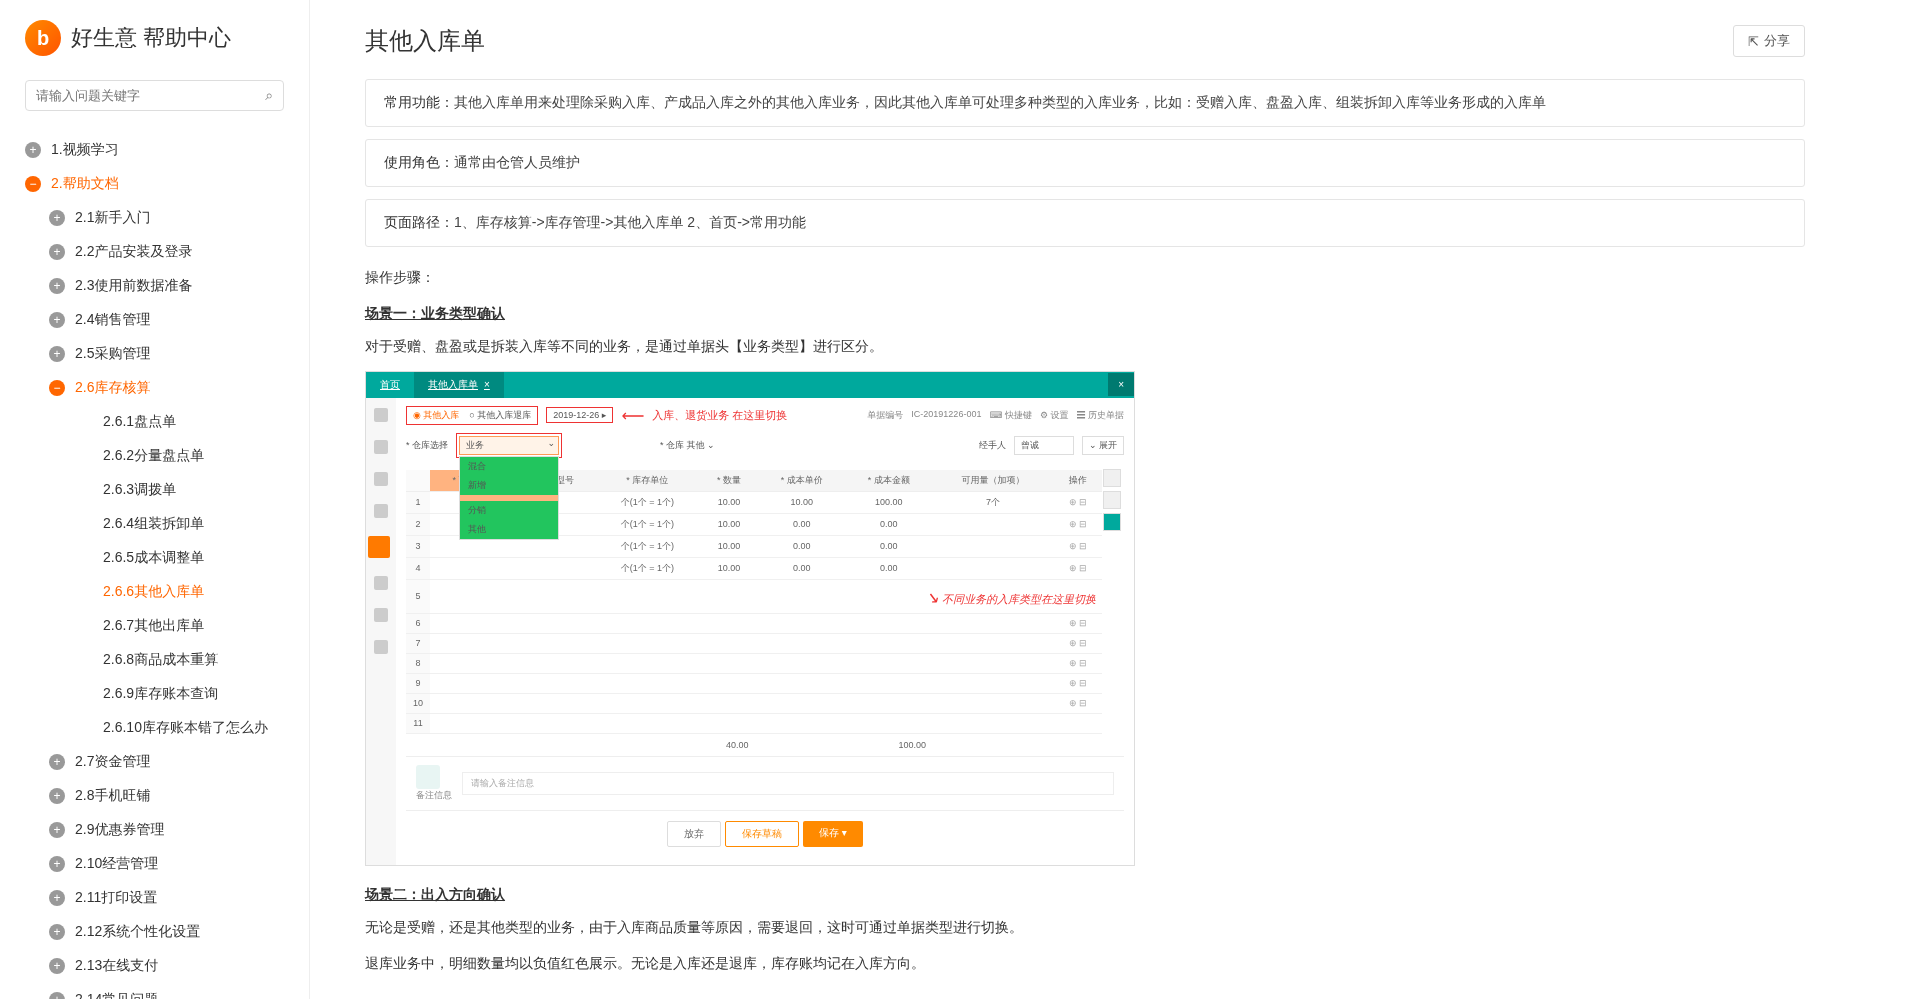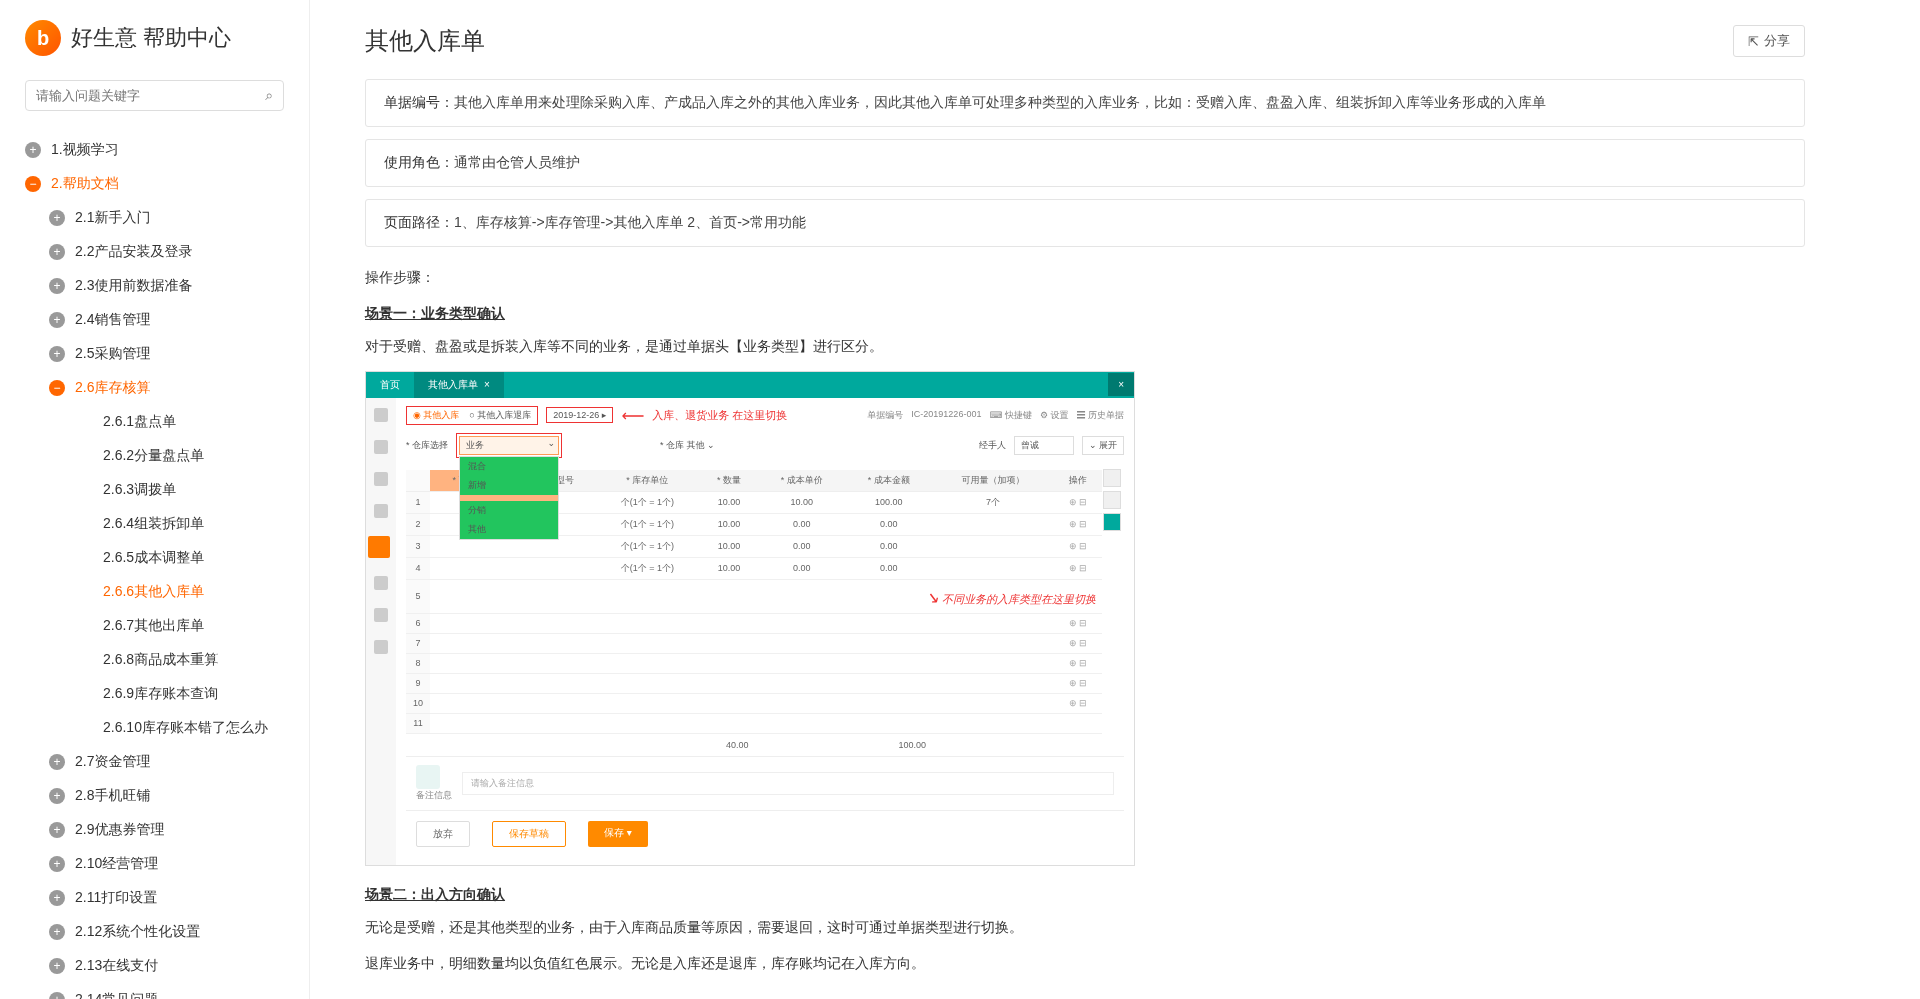"单据编号：" span.info-label { text: 单据编号 -> 常用功能 }
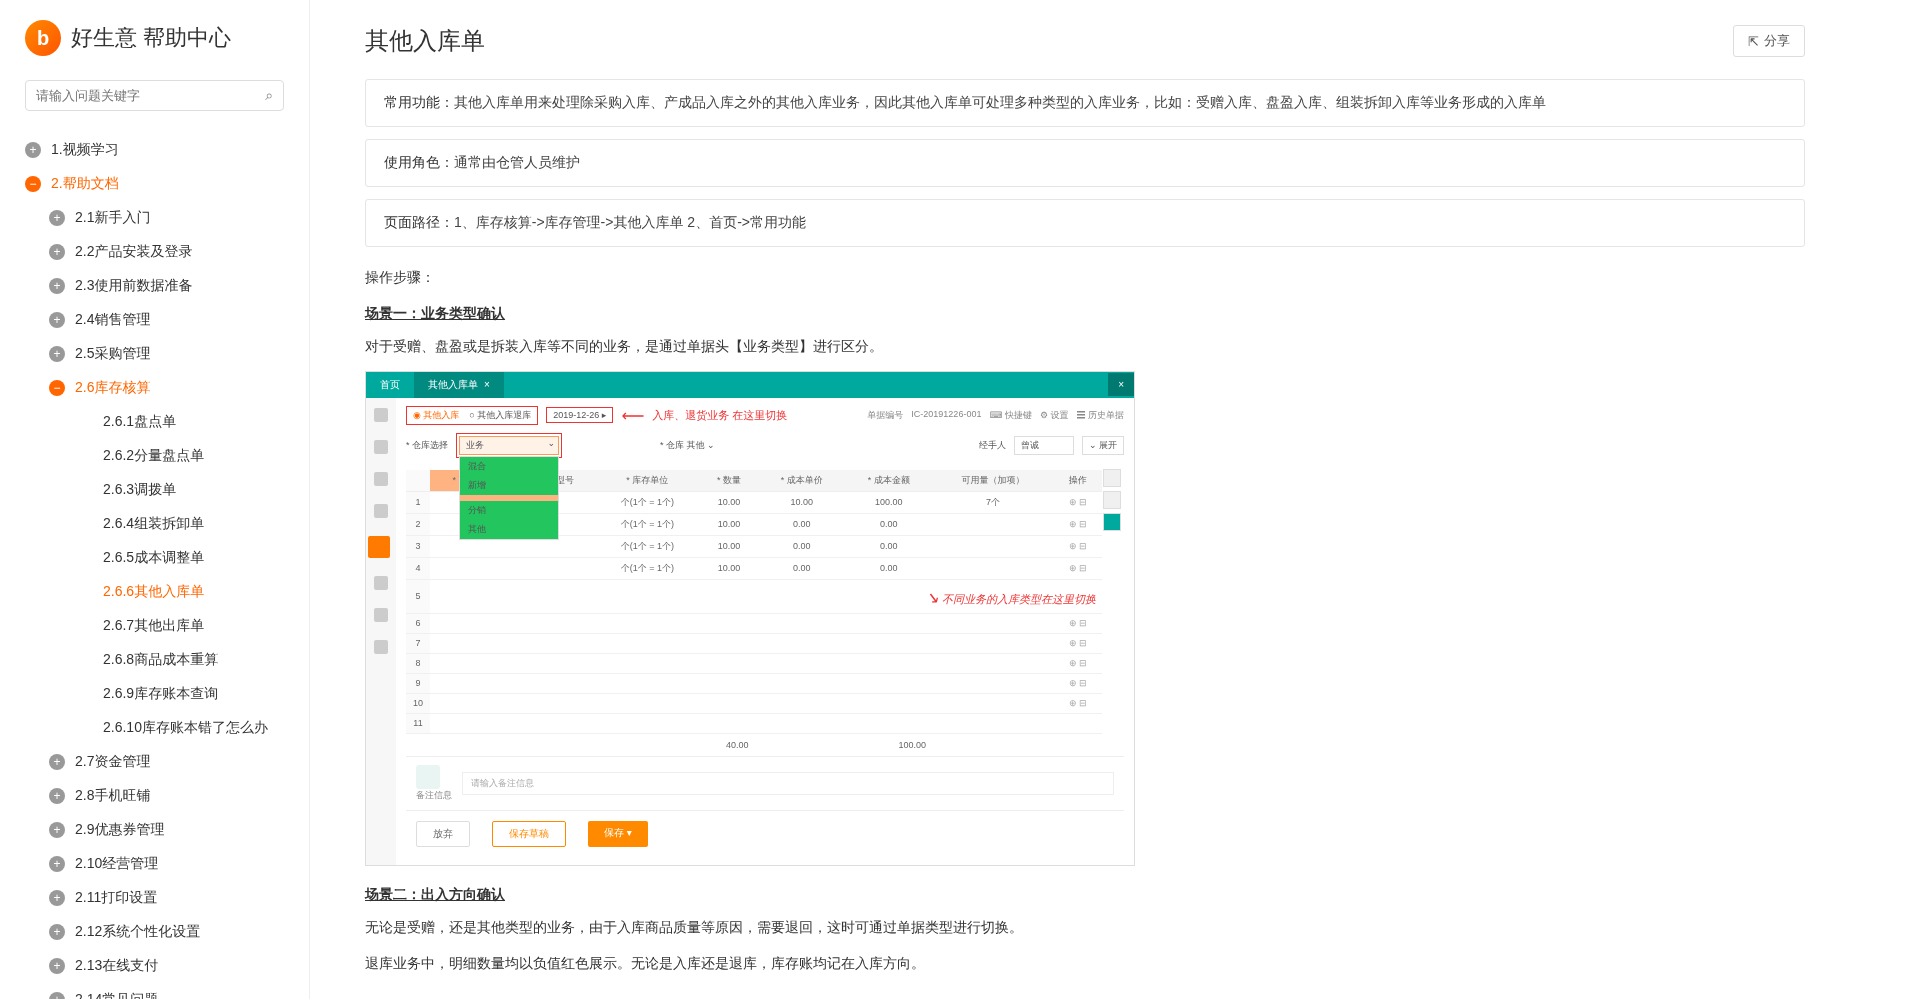"首页" .ss-tab { text-decoration: none -> underline }
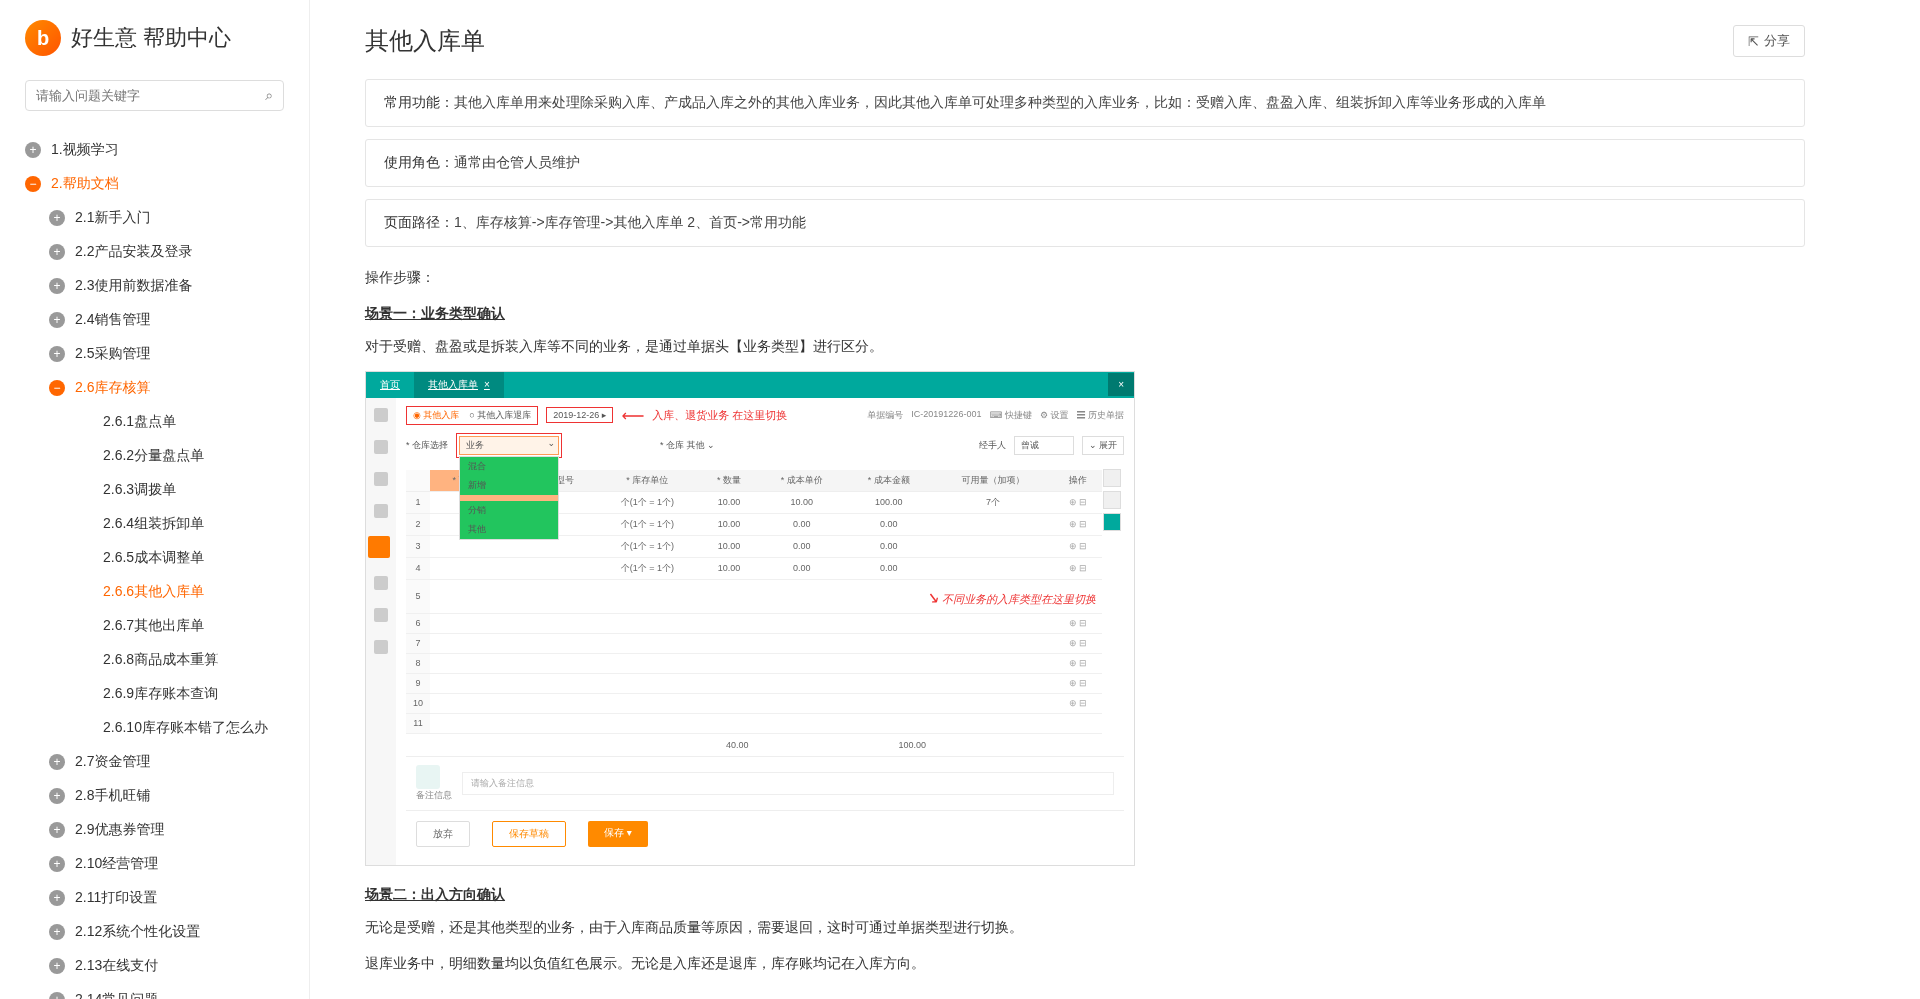"放弃" .ss-footer { gap: 22px -> 4px; justify-content: flex-start -> center }
